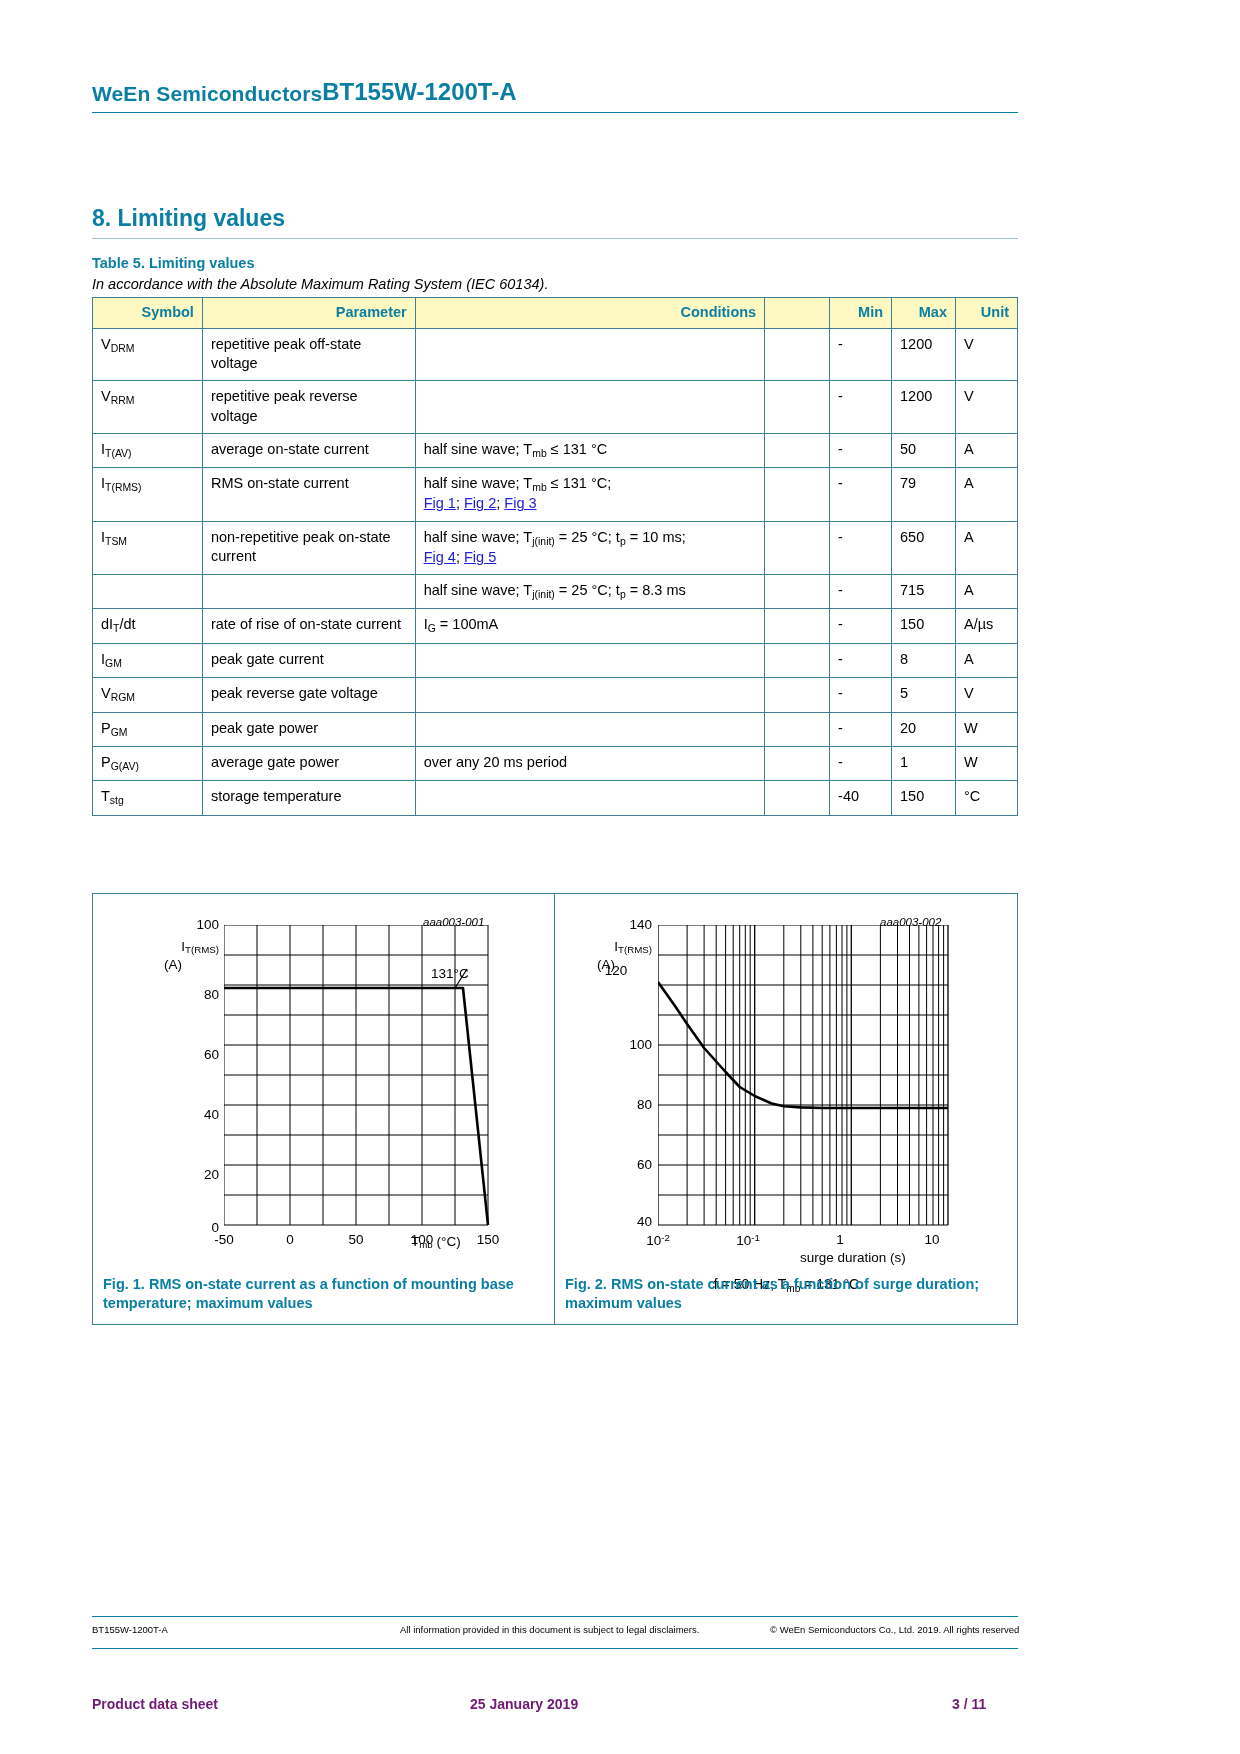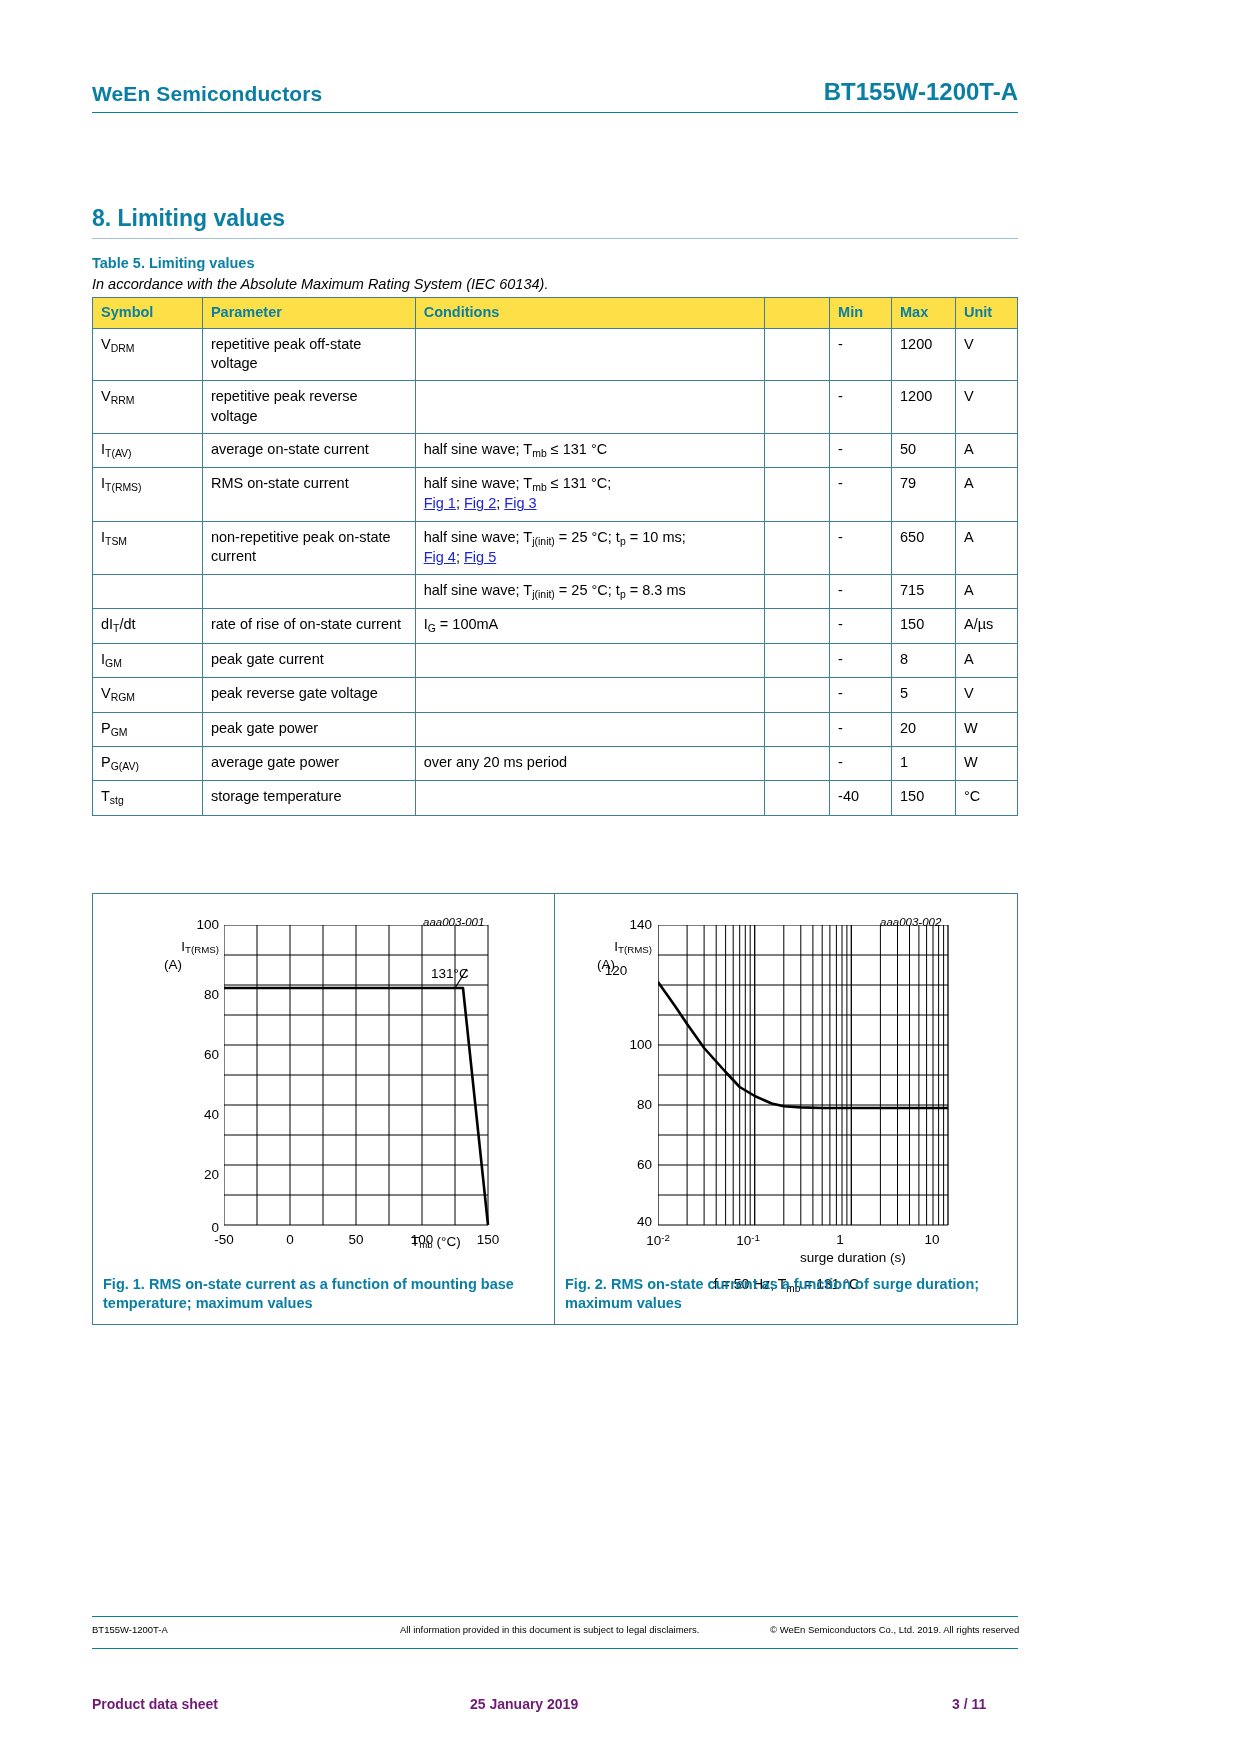"WeEn Semiconductors" .hdr-row { justify-content: space-between -> none }
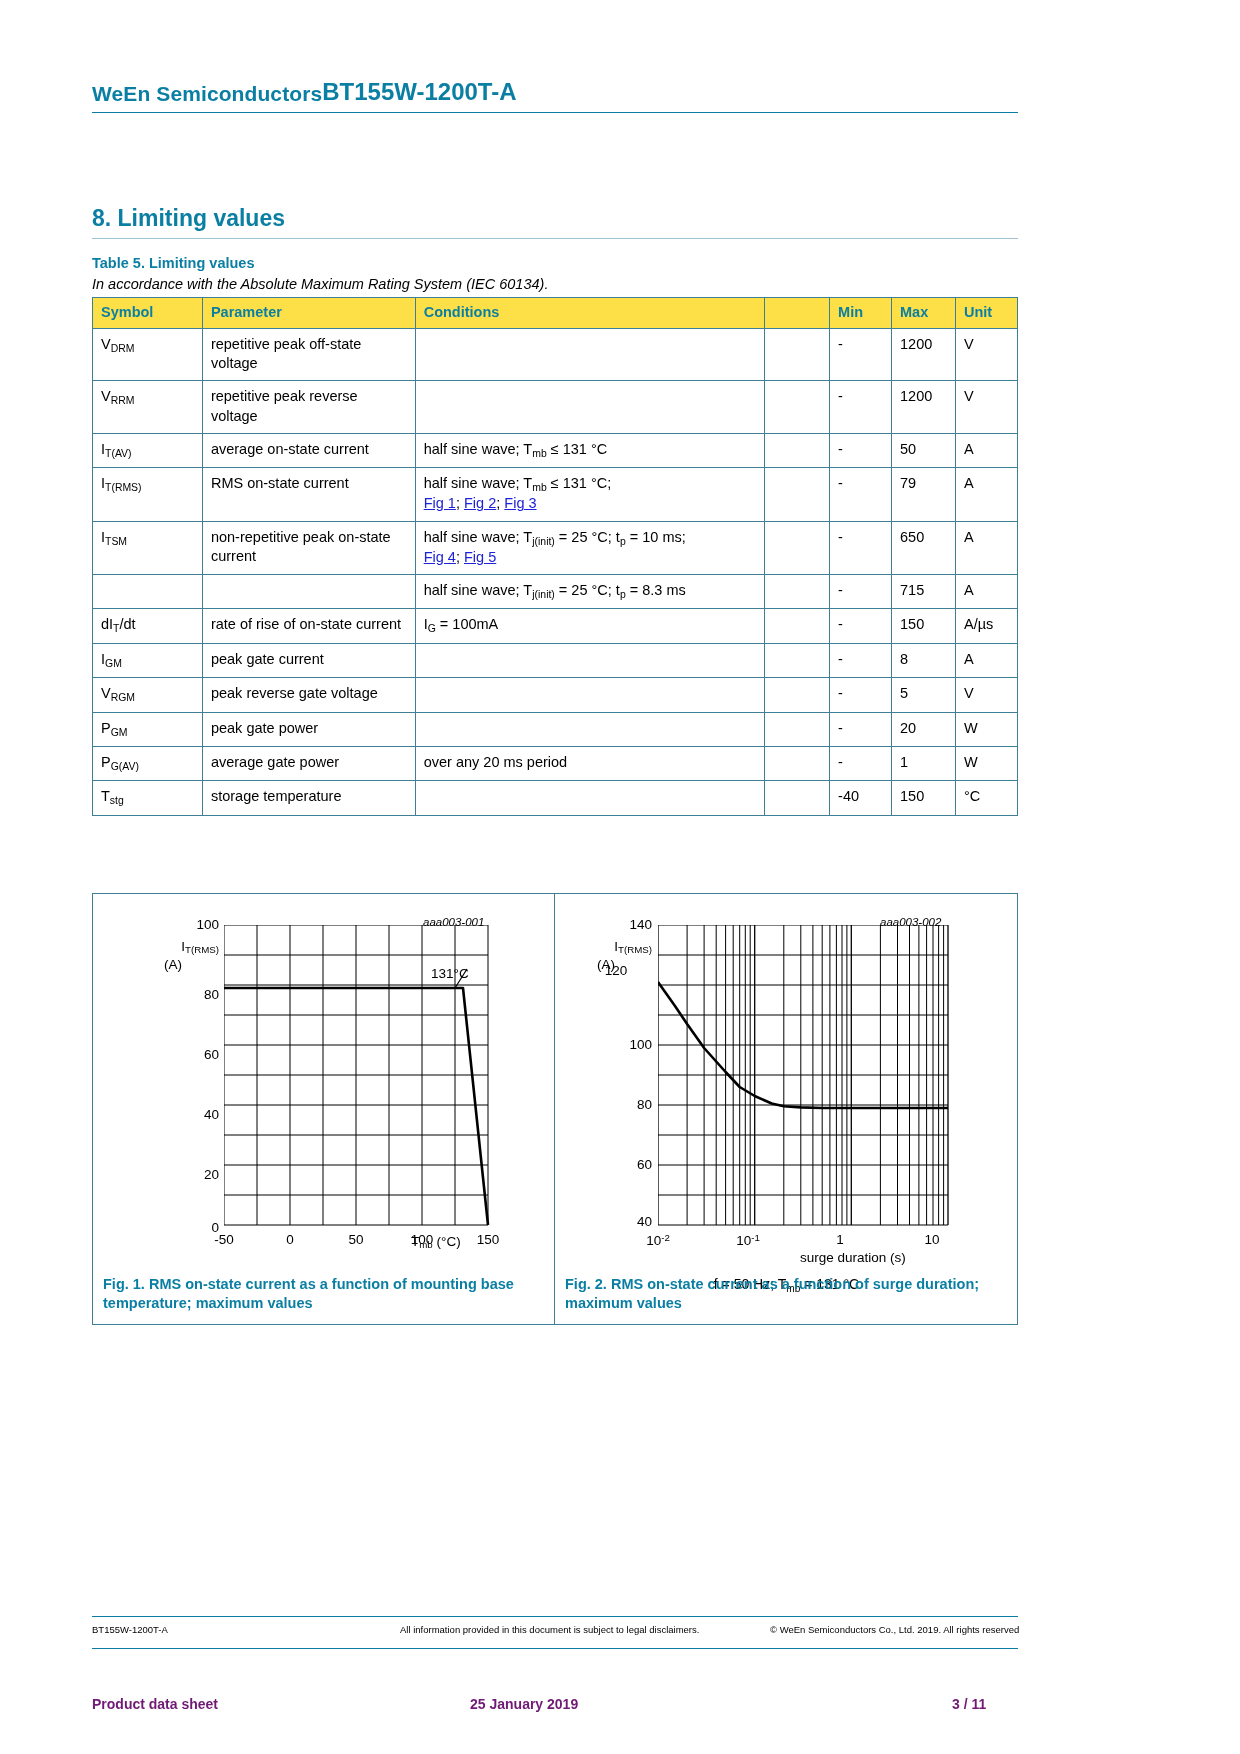"Symbol" table.lim thead th { background: #fde047 -> #fef9c3; text-align: left -> right }
